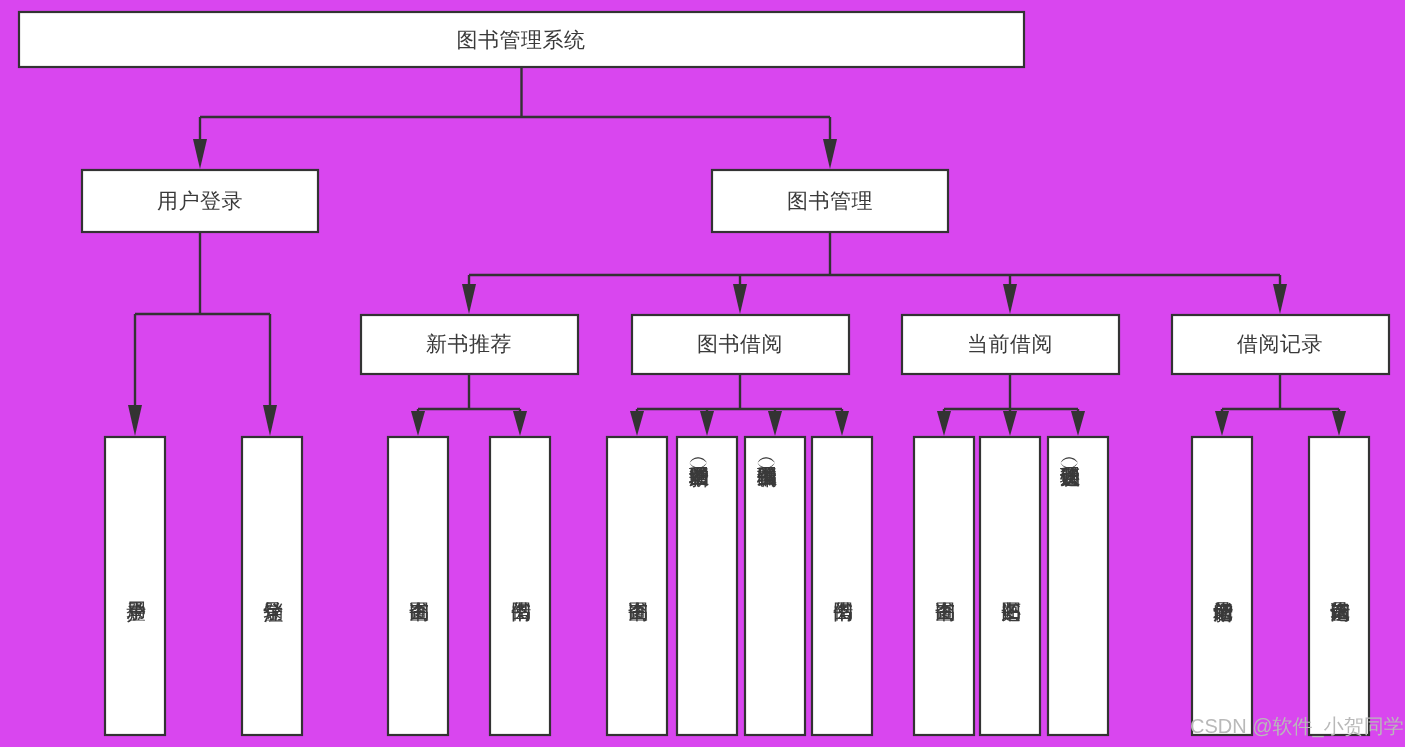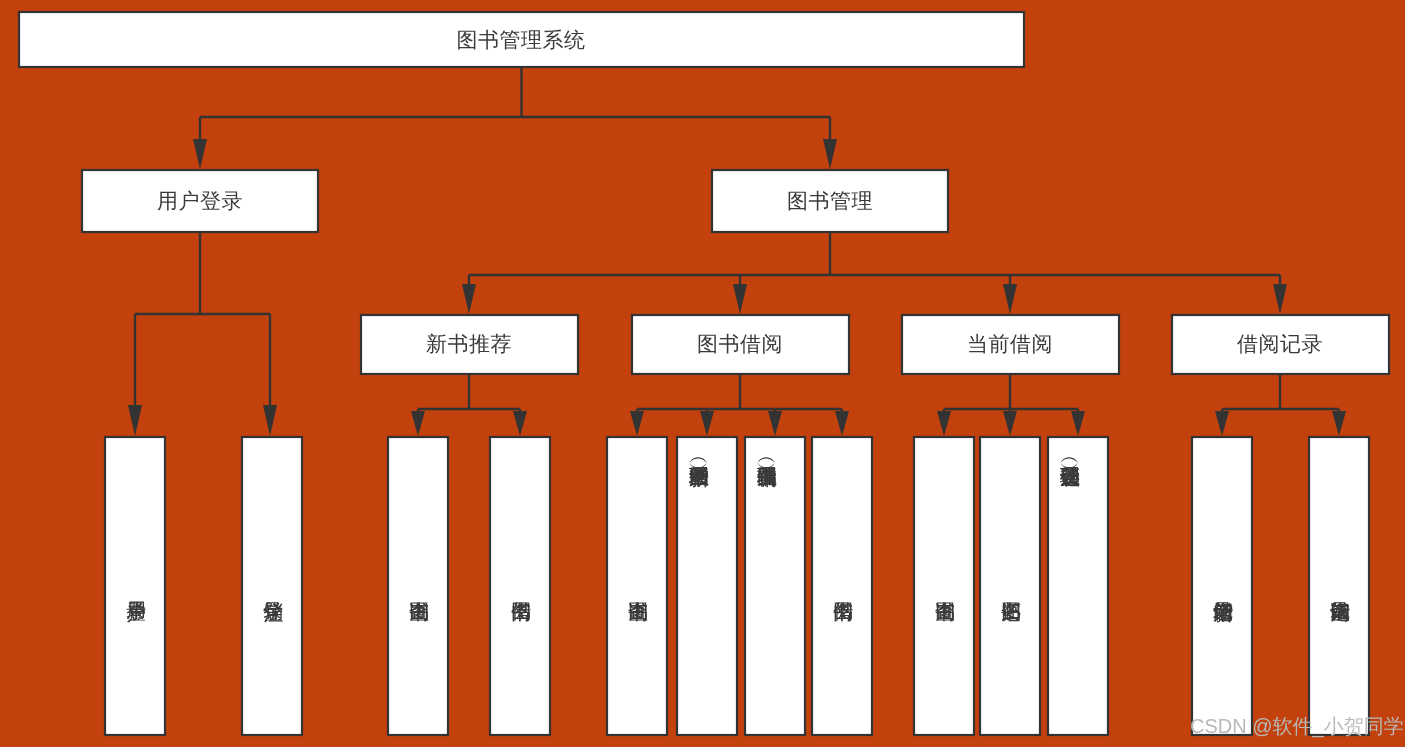"图书管理系统" #diagram-root { background: #c2410c -> #d946ef }
